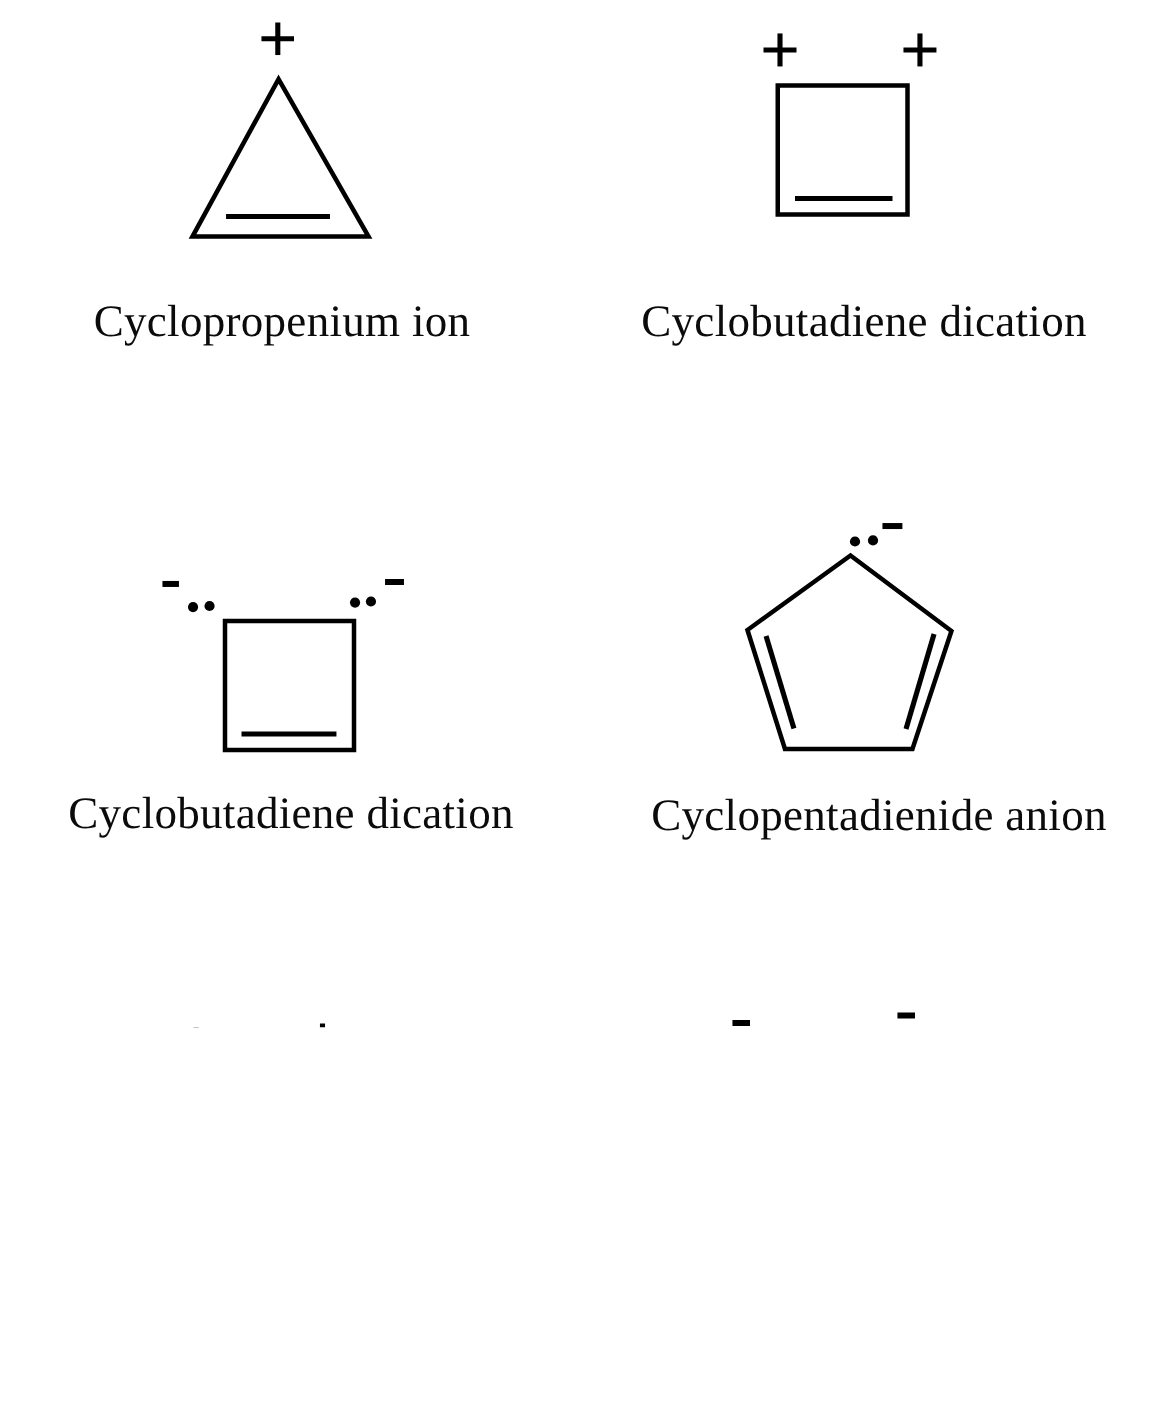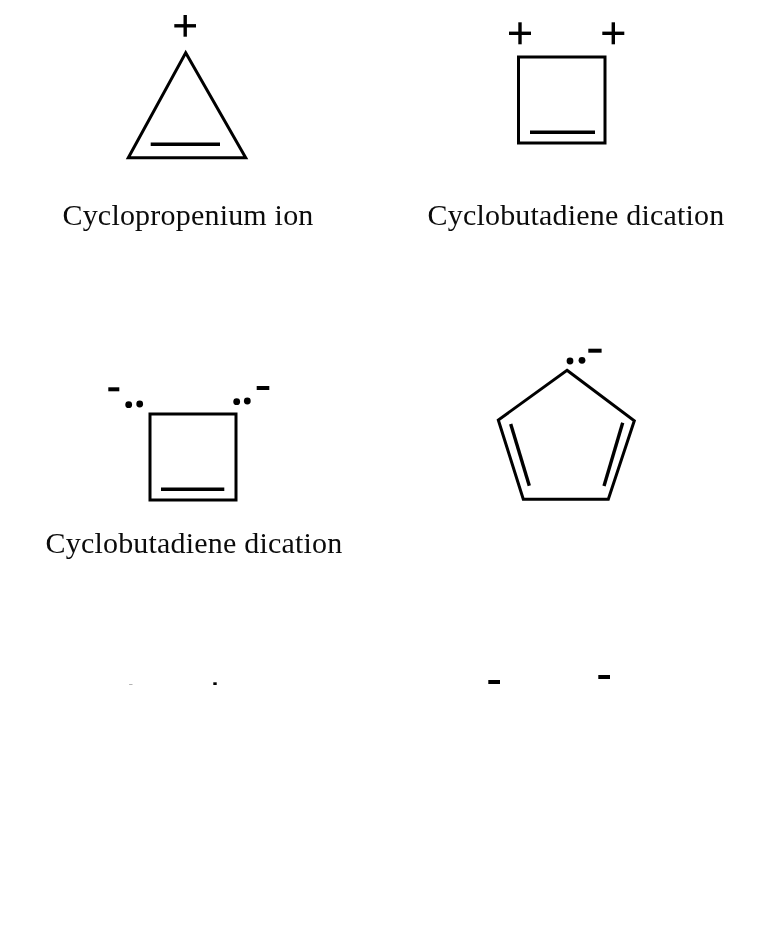"Cyclopentadienide anion" div.mol-label { html: none -> <div>Cyclopentadienide anion</div> }
